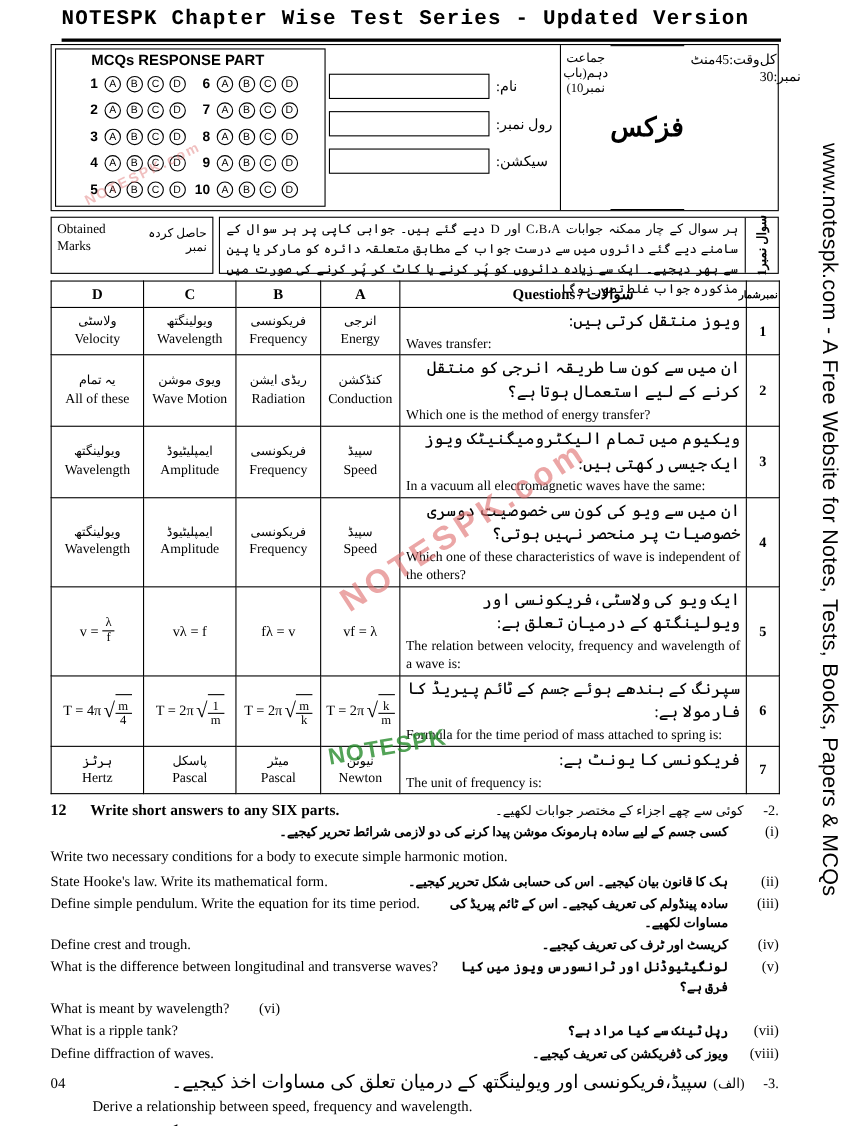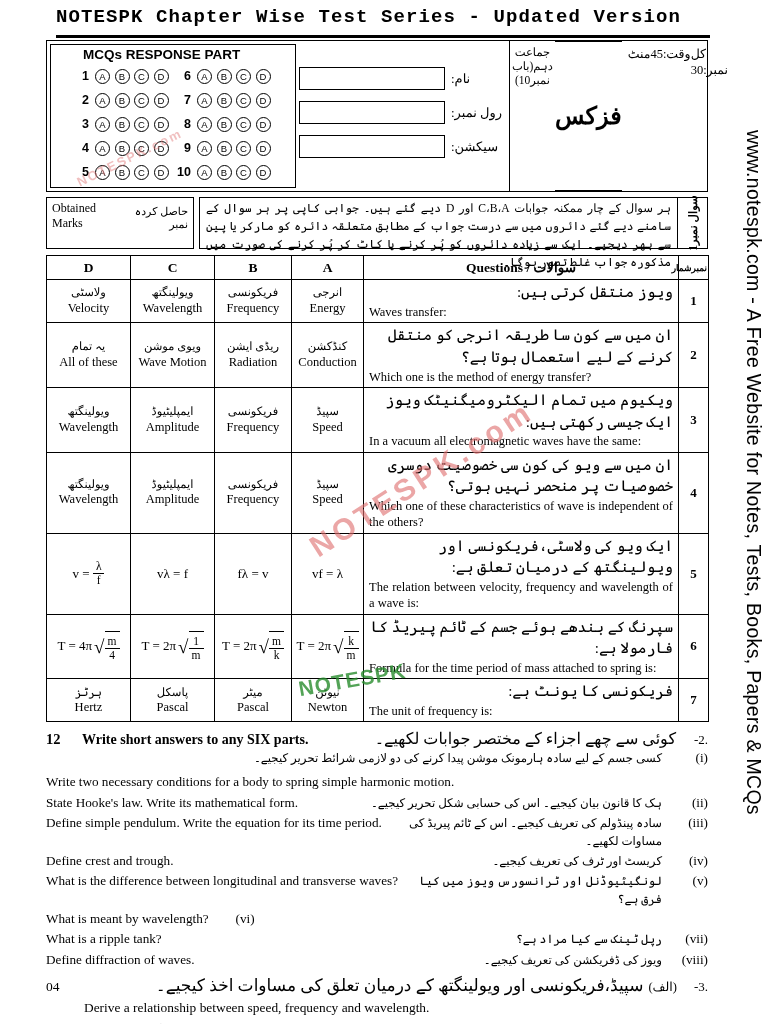"کوئی سے چھے اجزاء کے" .s12-ur { font-size: 16px -> 12px }
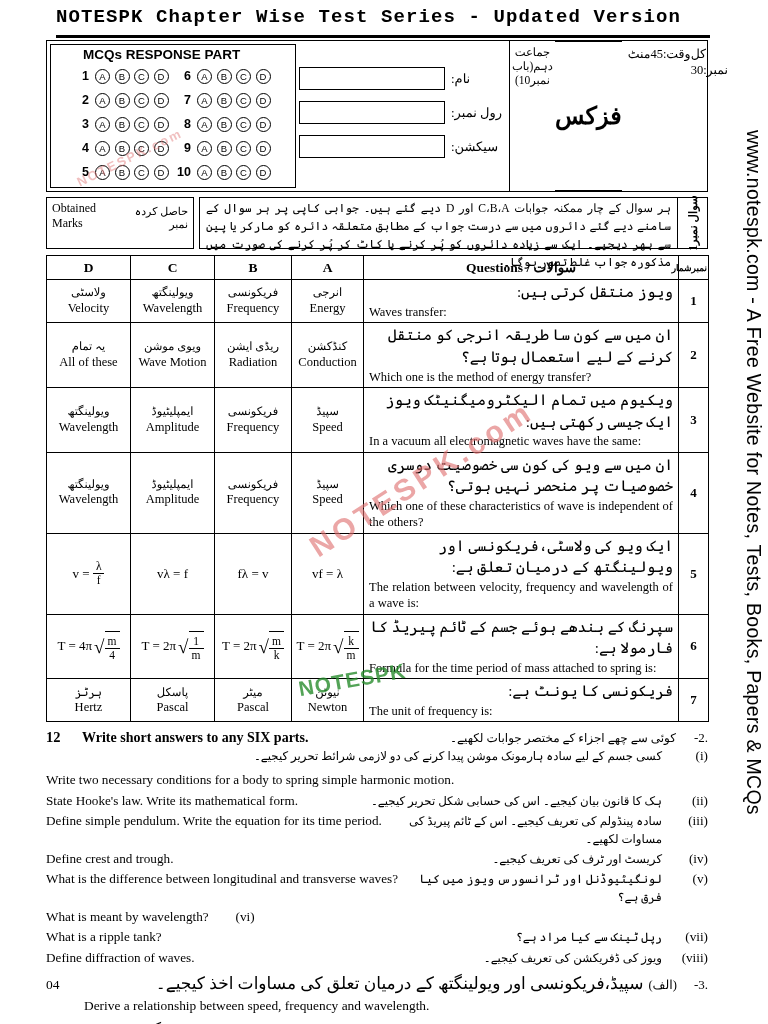"کسی جسم کے لیے سادہ" .p-ur { font-weight: none -> bold }
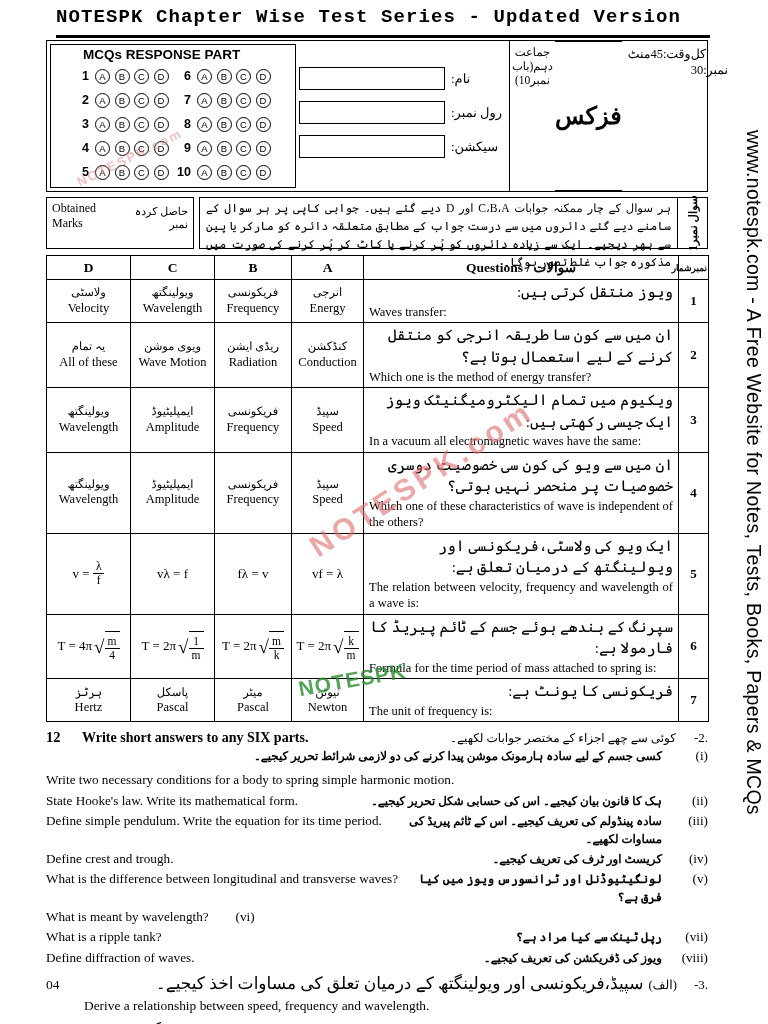"Write two necessary conditions for" span.p-en { text: spring -> execute }
